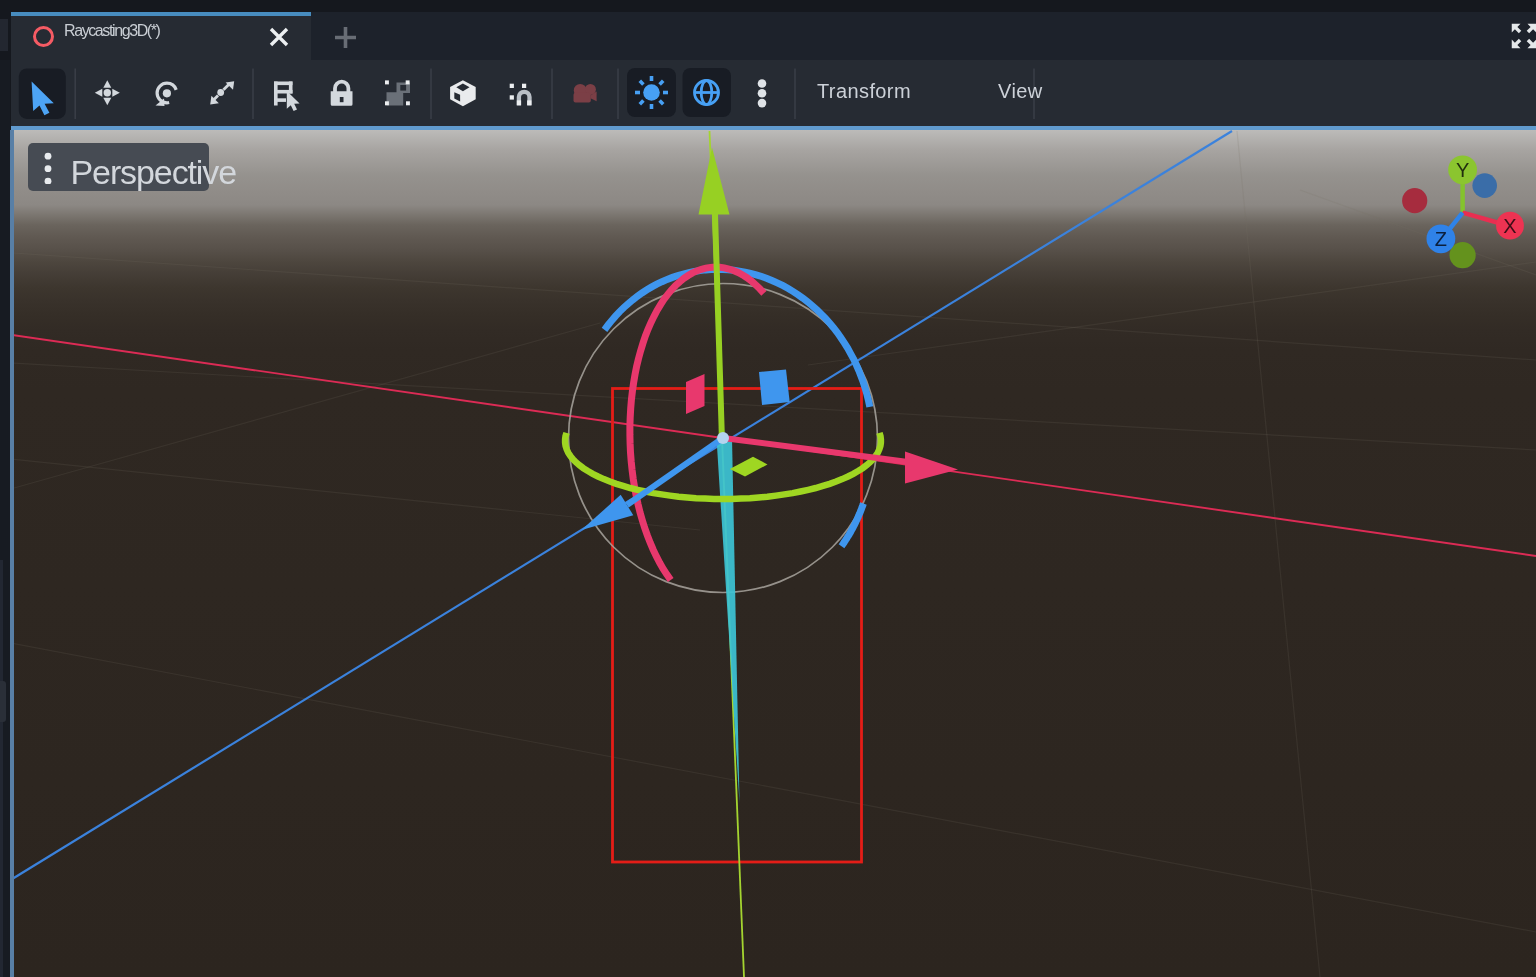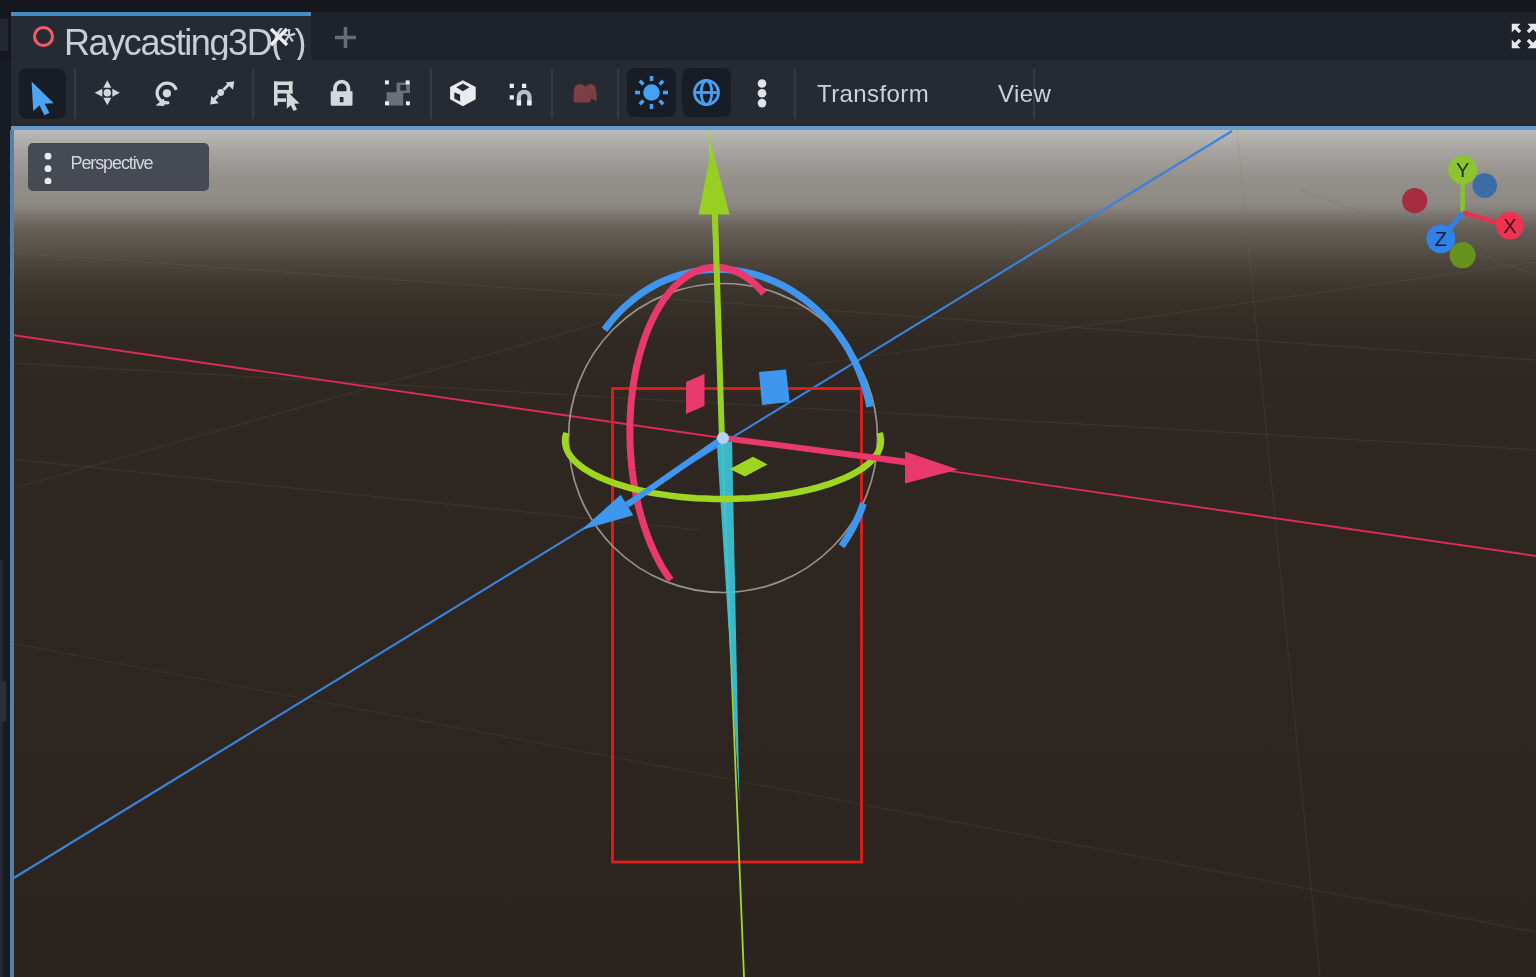"Raycasting3D(*)" div { font-size: 36px -> 16px }
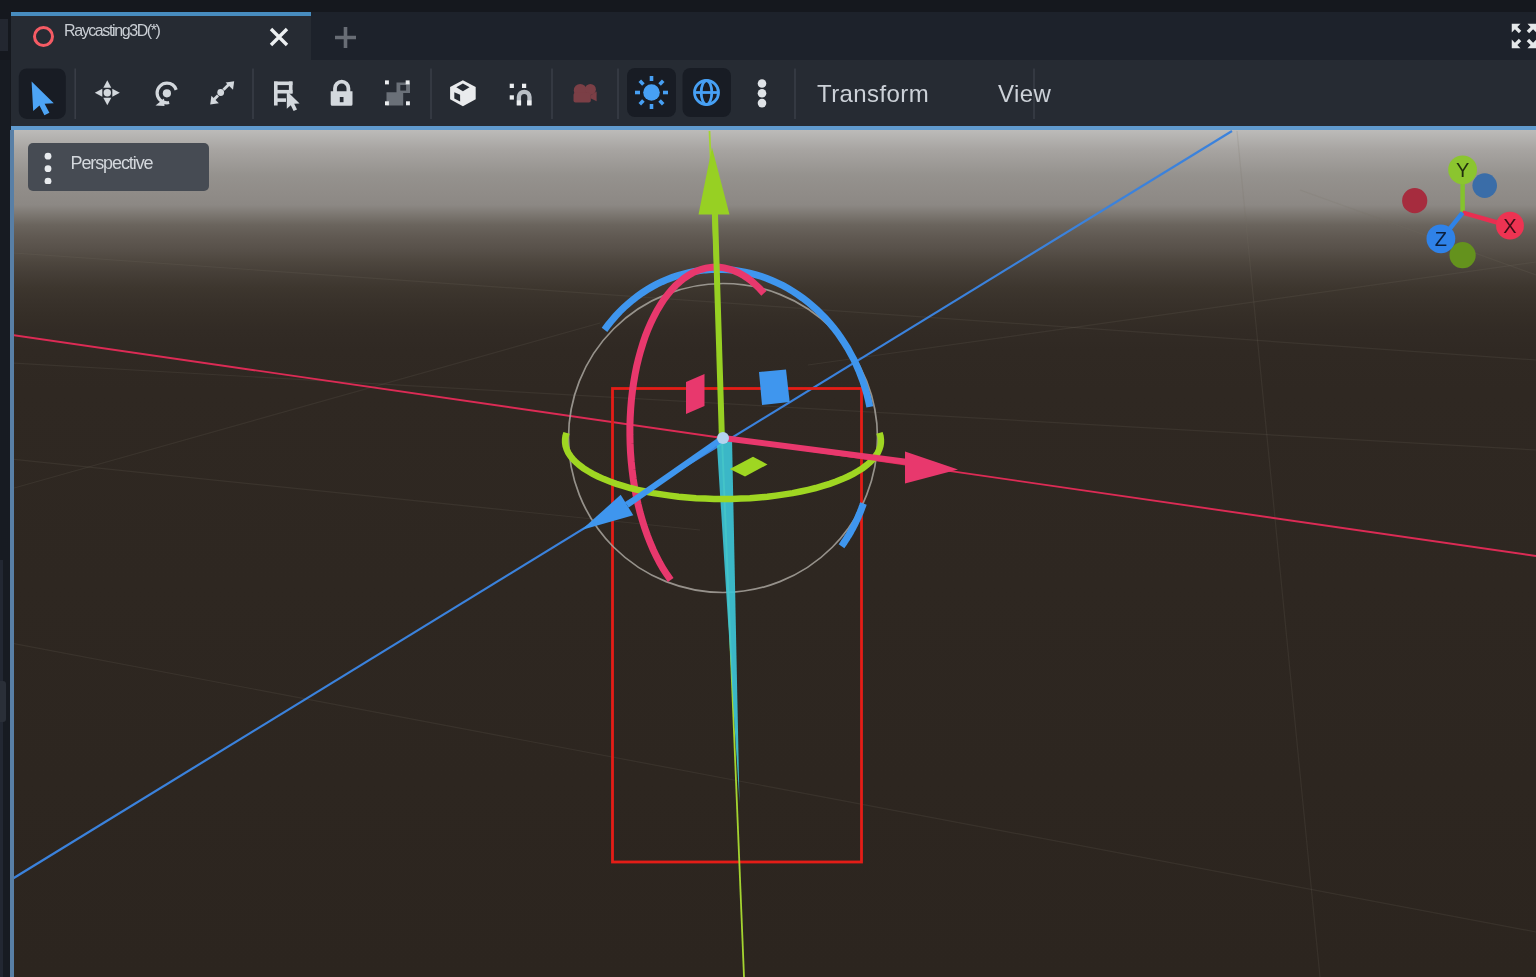"Transform" .menu { font-size: 24px -> 20px }
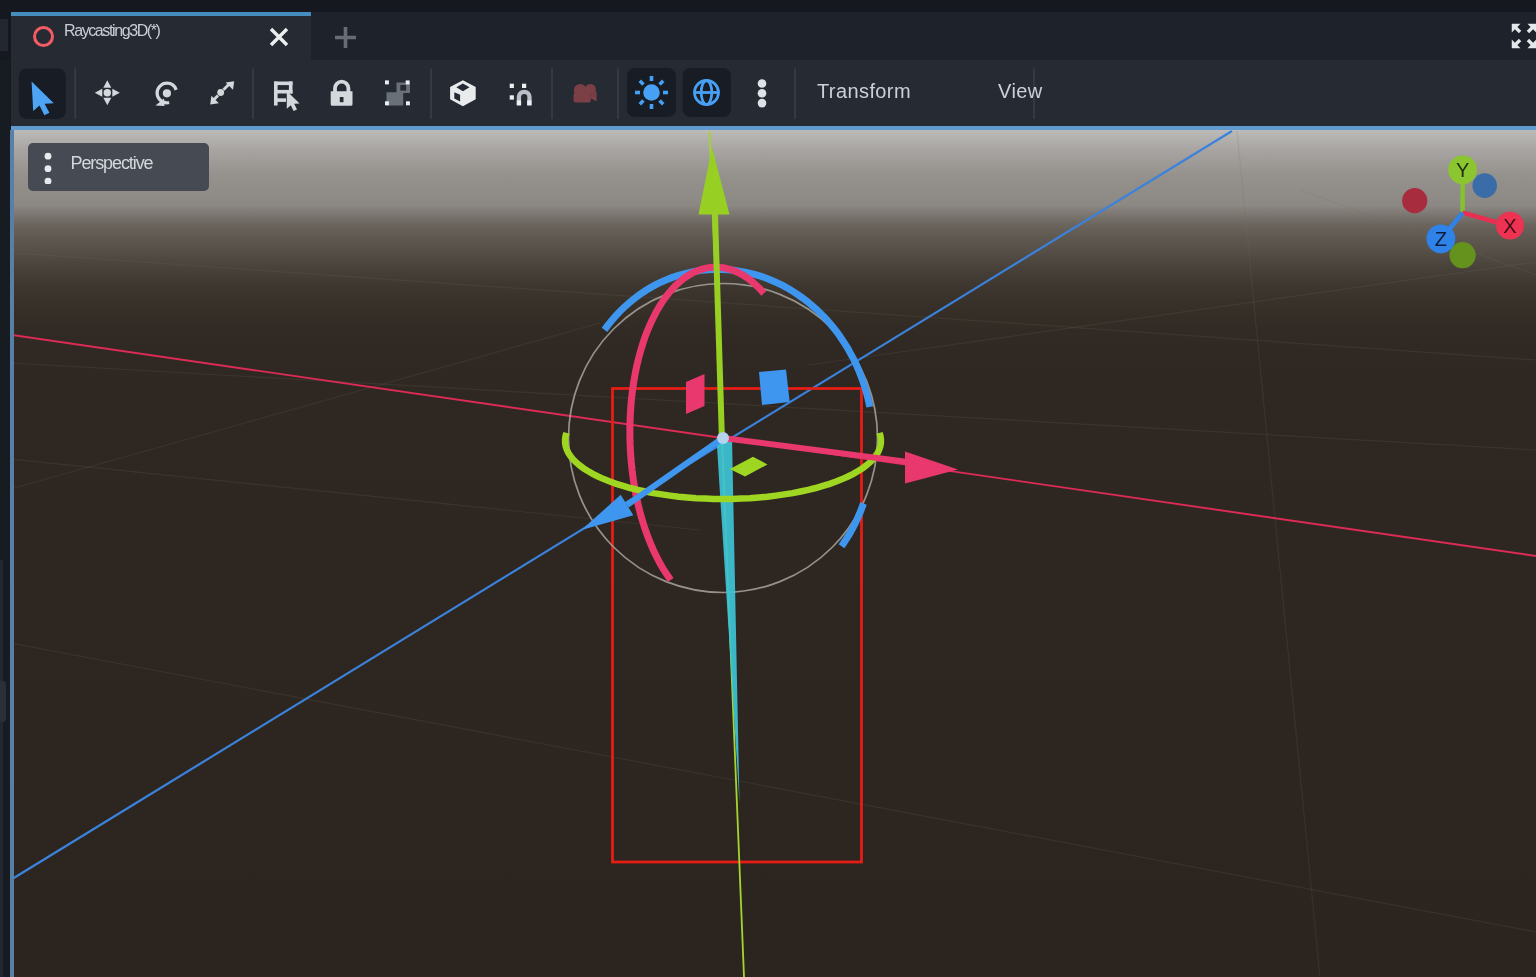"Perspective" div { font-size: 18px -> 34px }
